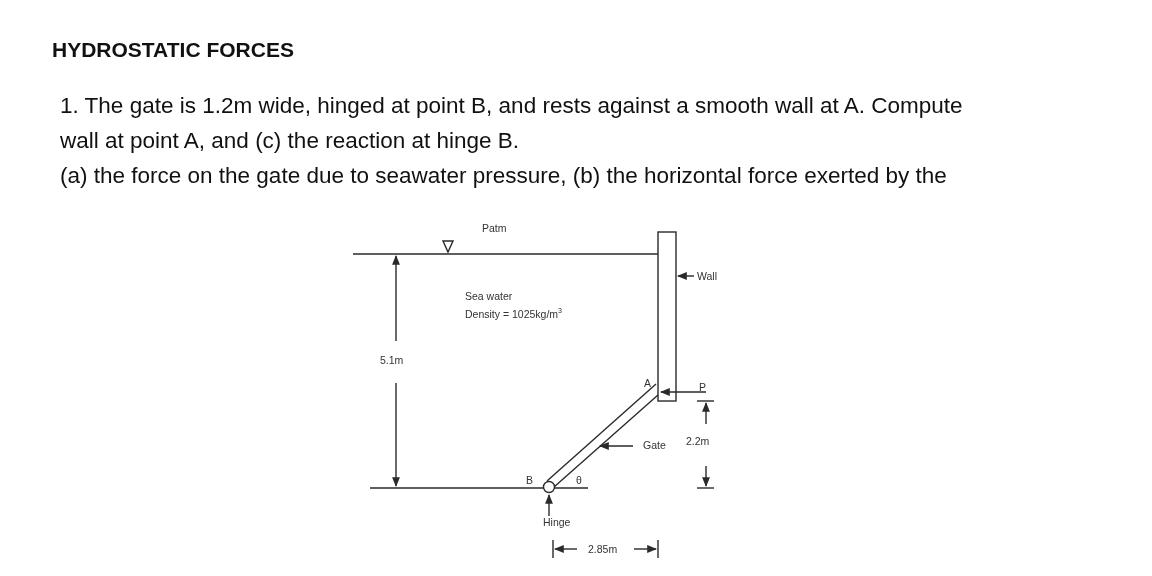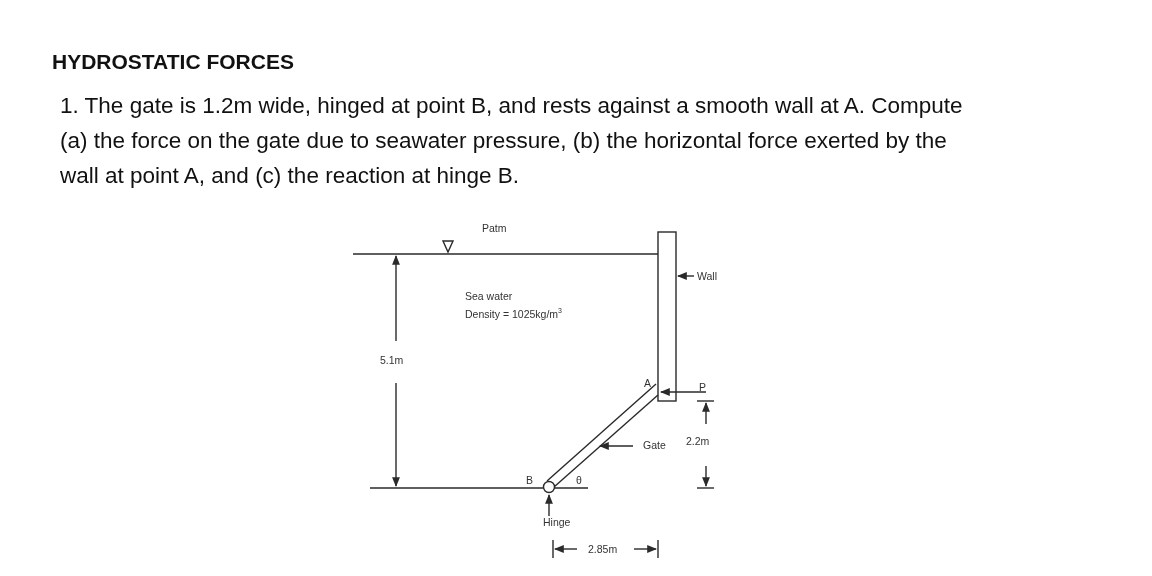"HYDROSTATIC FORCES" .title { top: 50px -> 38px }
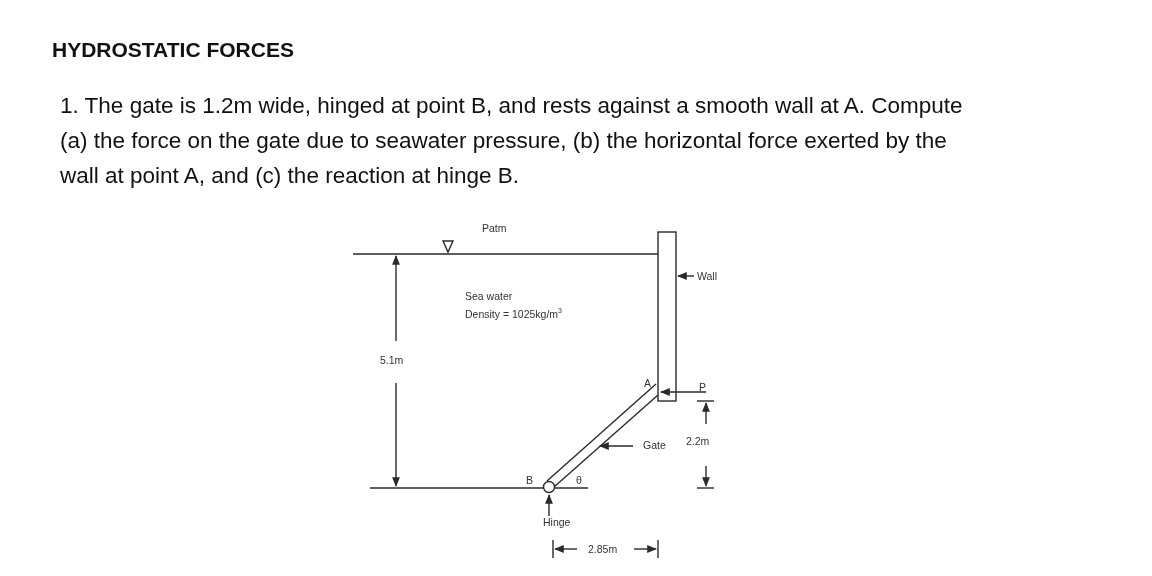"(a) the force on the" div { order: before "wall at point A, and" -> after "wall at point A, and" }
